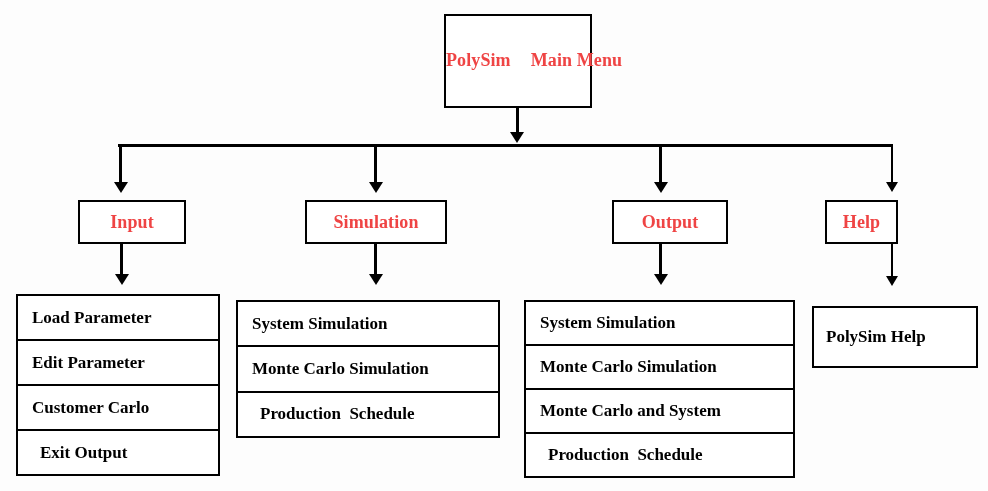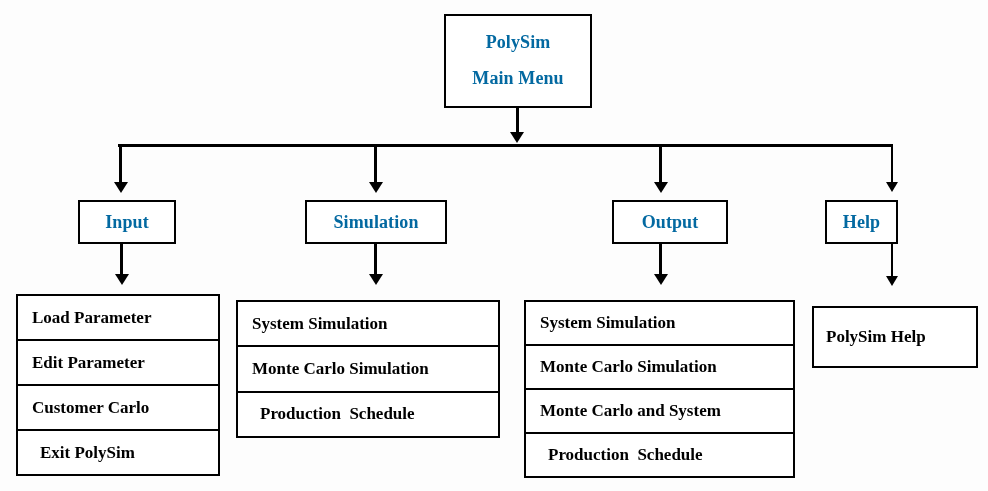"PolySim" .node { color: #0369a1 -> #ef4444; flex-direction: column -> row; gap: none -> 20px }
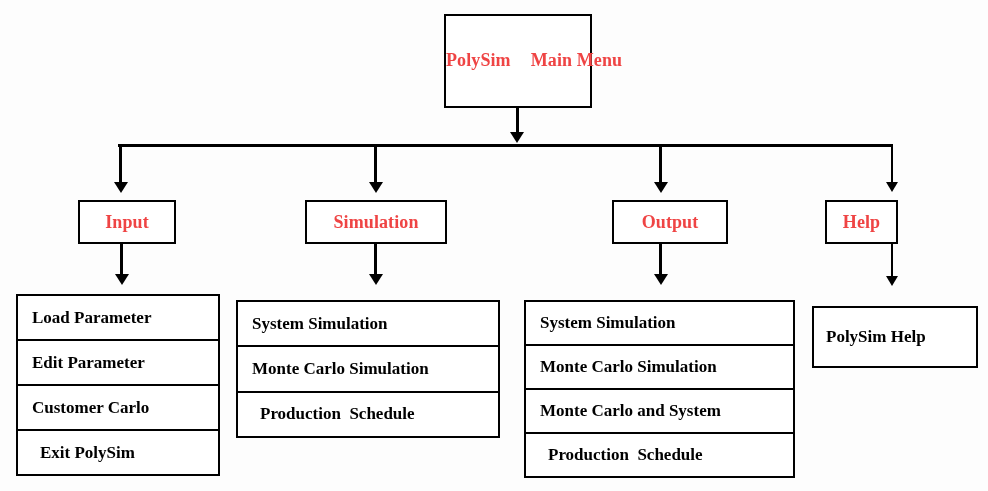"Input" #cat-node-input { width: 98px -> 108px }
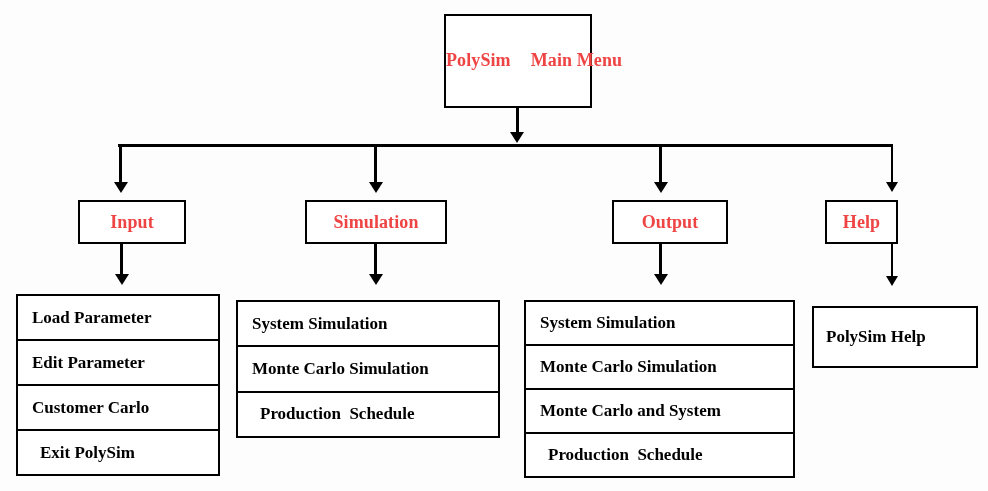"Exit PolySim" div.leaf-item { text: PolySim -> Output }
